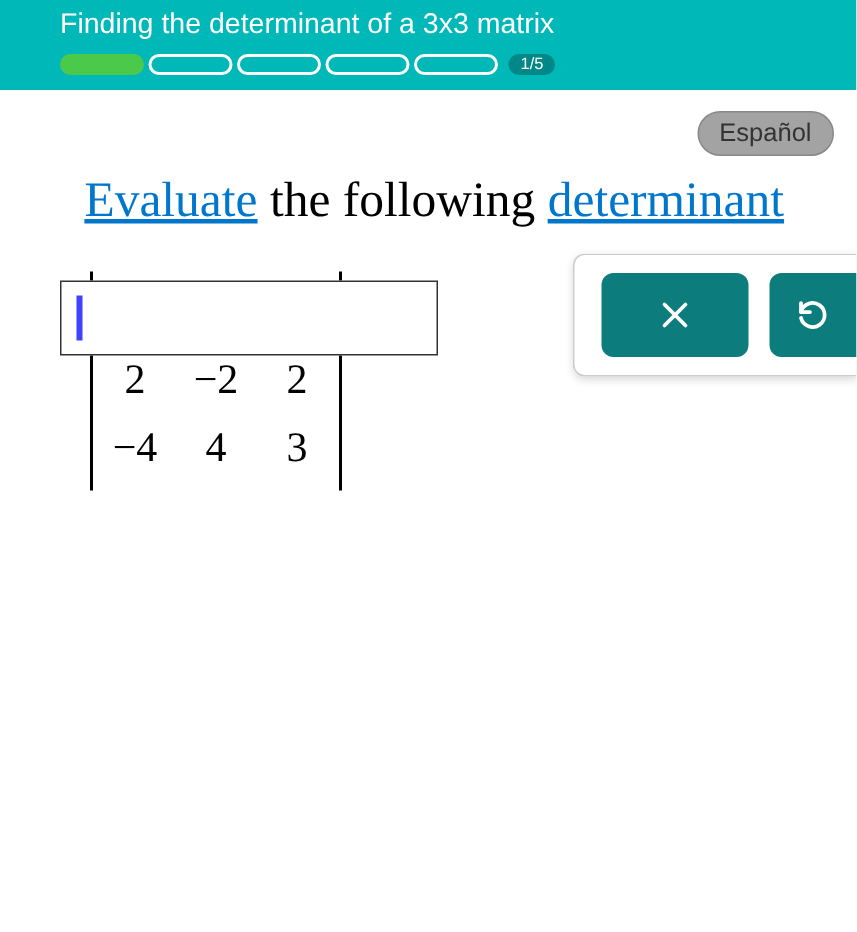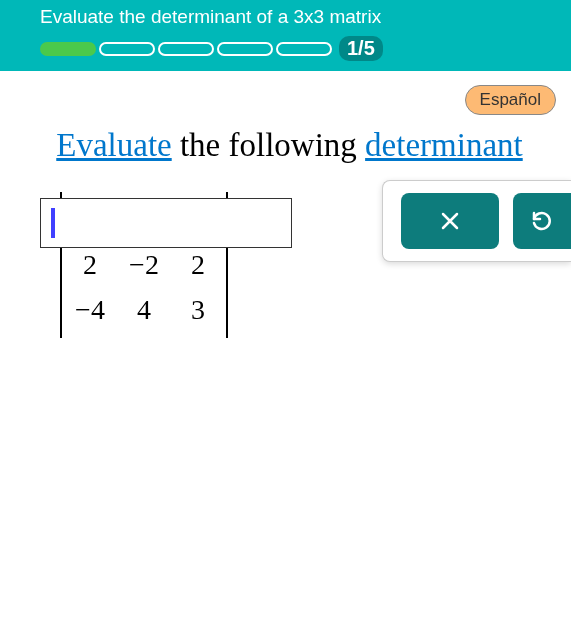"Evaluate the determinant of a" div.title { text: Evaluate -> Finding }
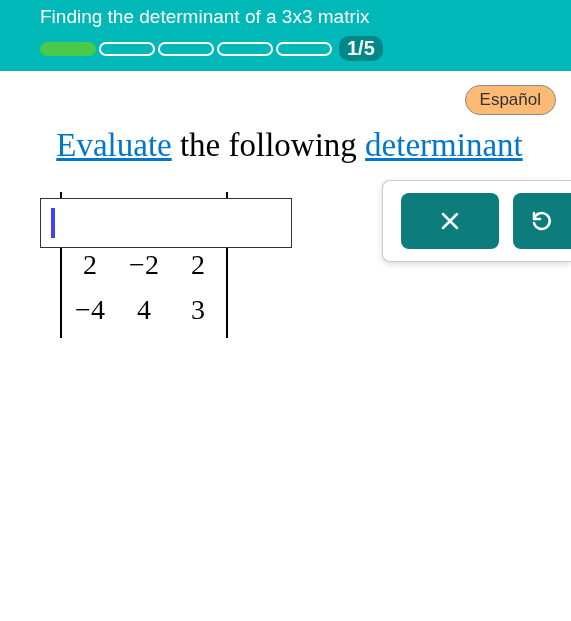"1/5" .progress-label { font-size: 20px -> 11px; font-weight: bold -> none }
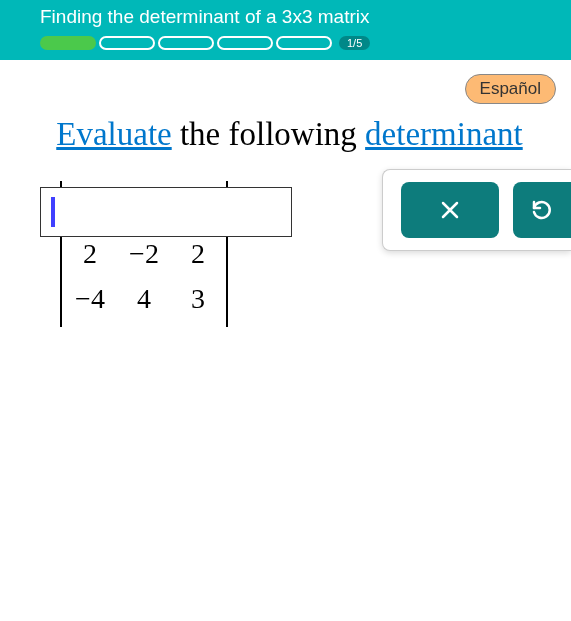"Español" .lang-btn { background: #fdba74 -> #a3a3a3 }
